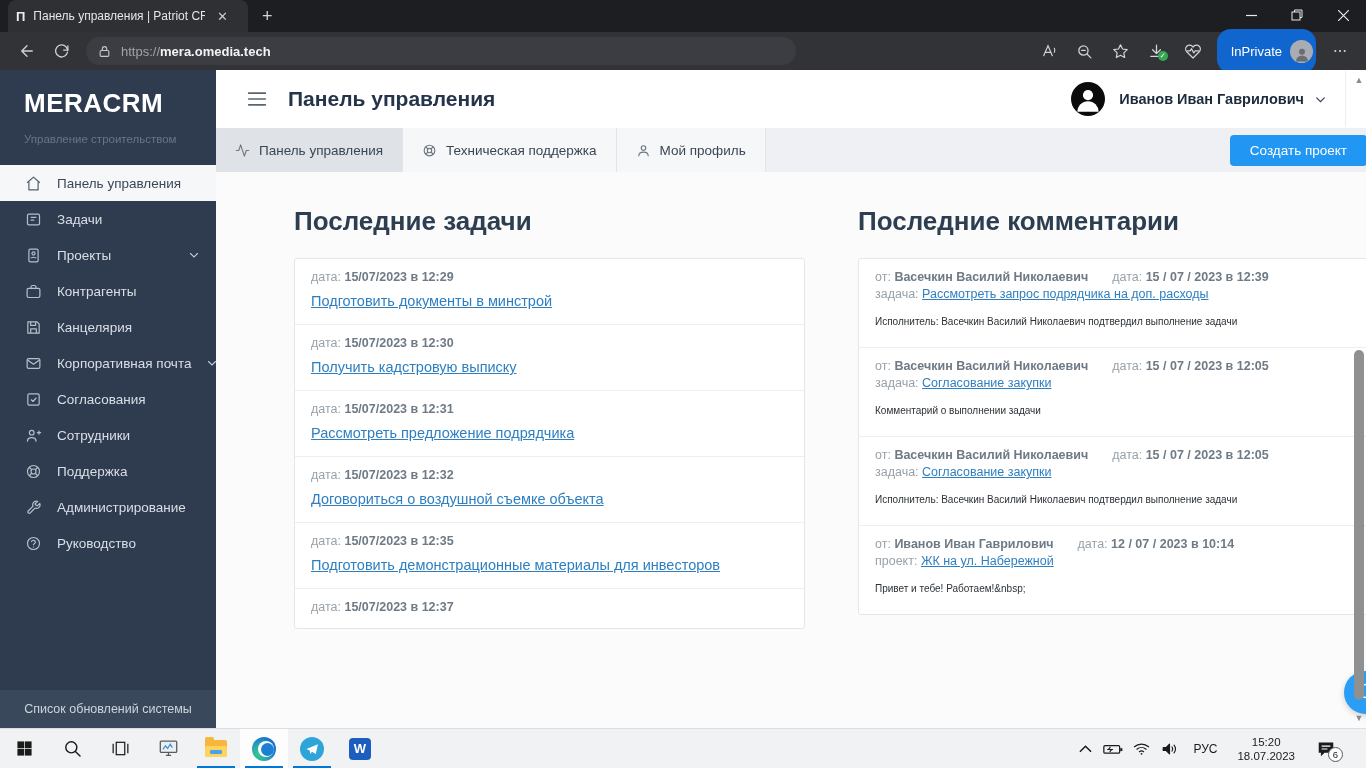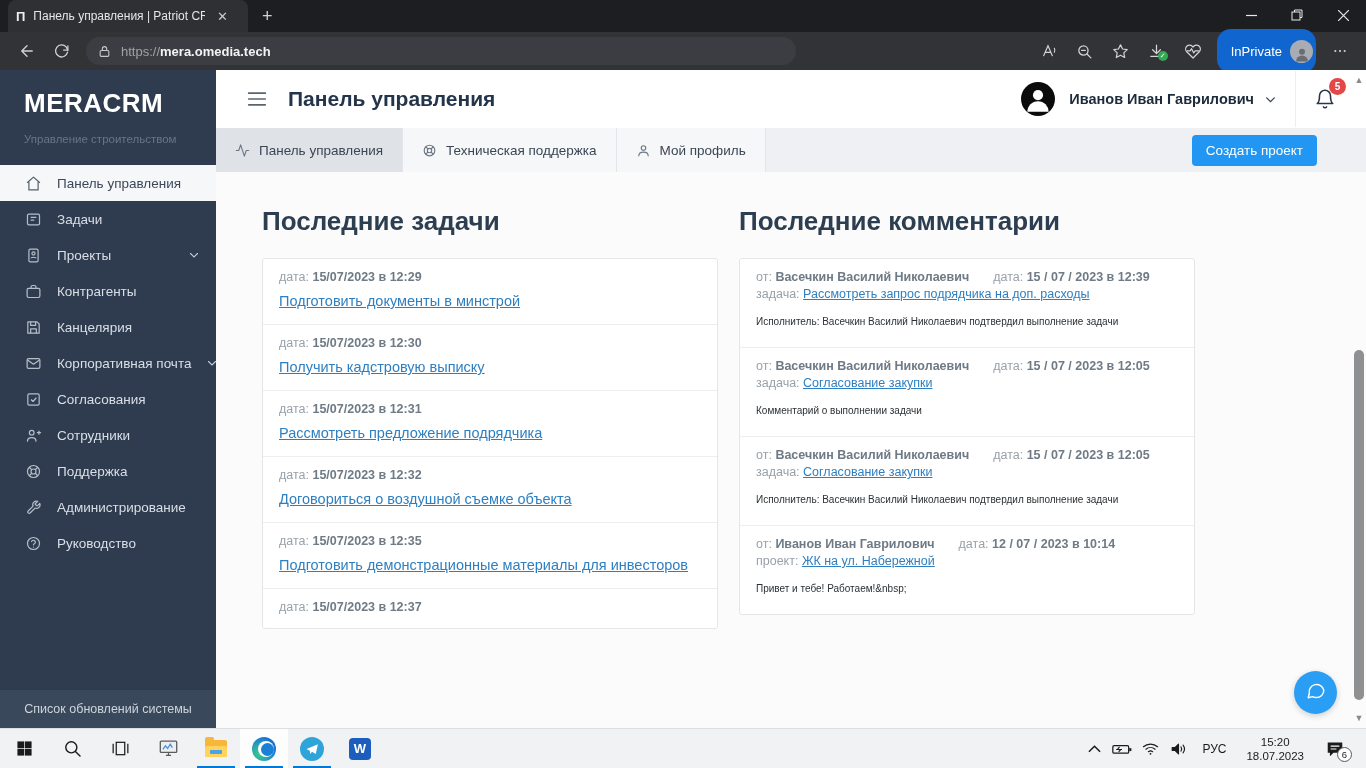"Создать проект" .create-btn { padding: 8px 14px -> 8px 20px }
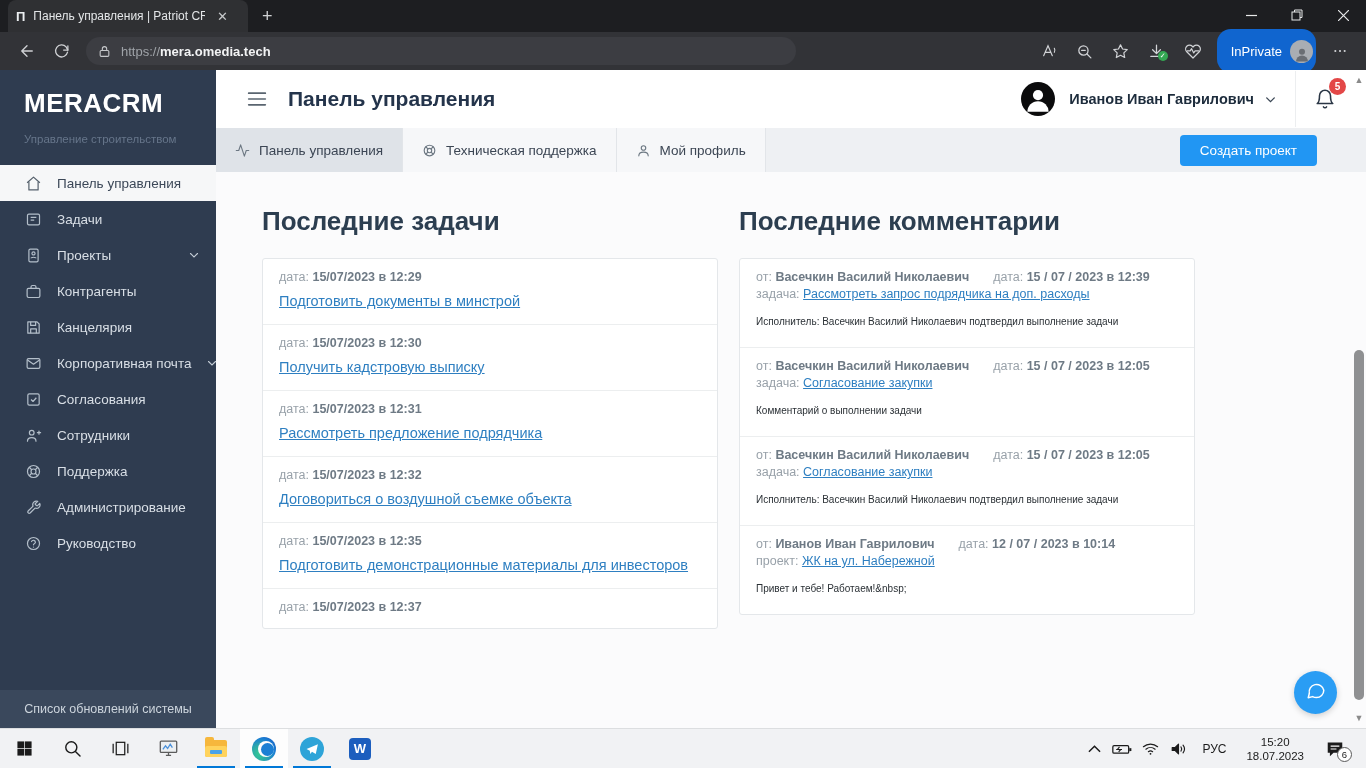"Последние задачи" .col { margin-left: none -> 32px; width: 456px -> 511px }
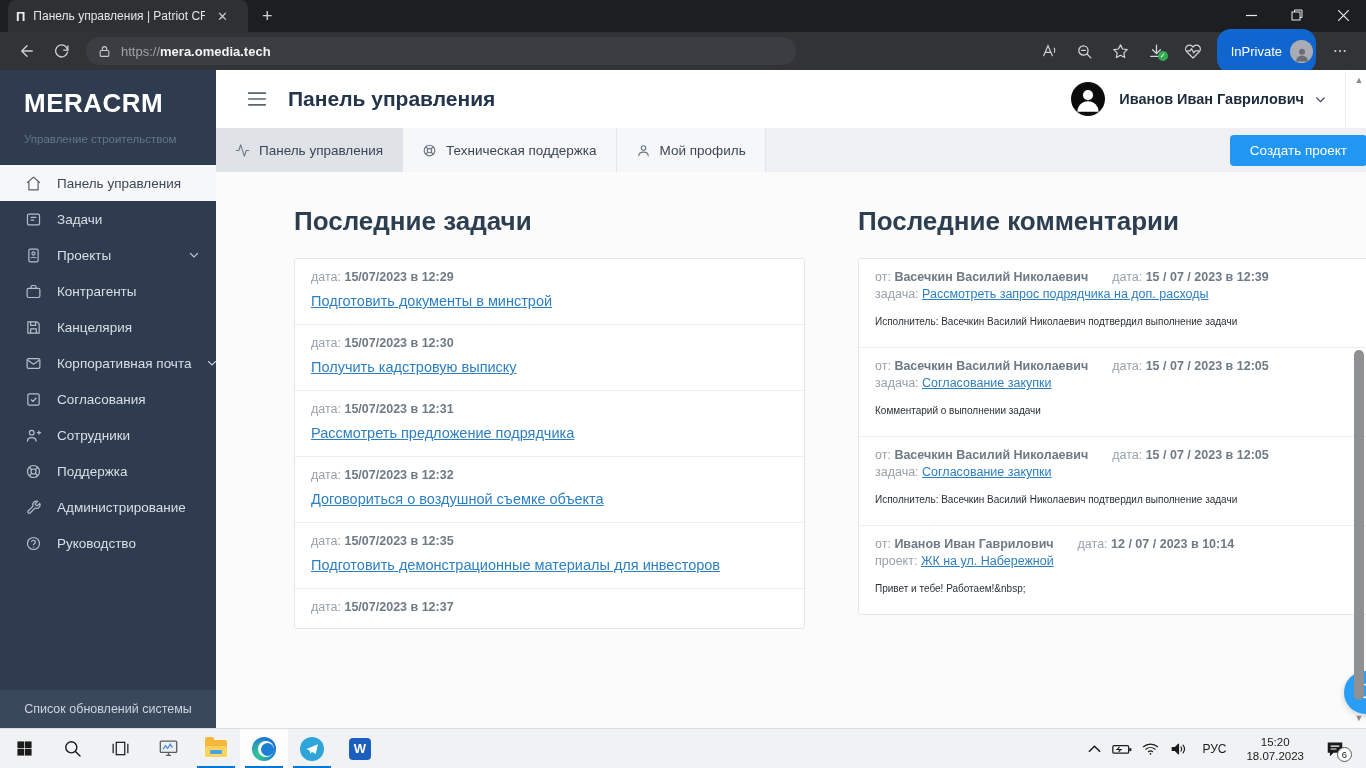"РУС" .tray { padding-right: 12px -> 21px }
